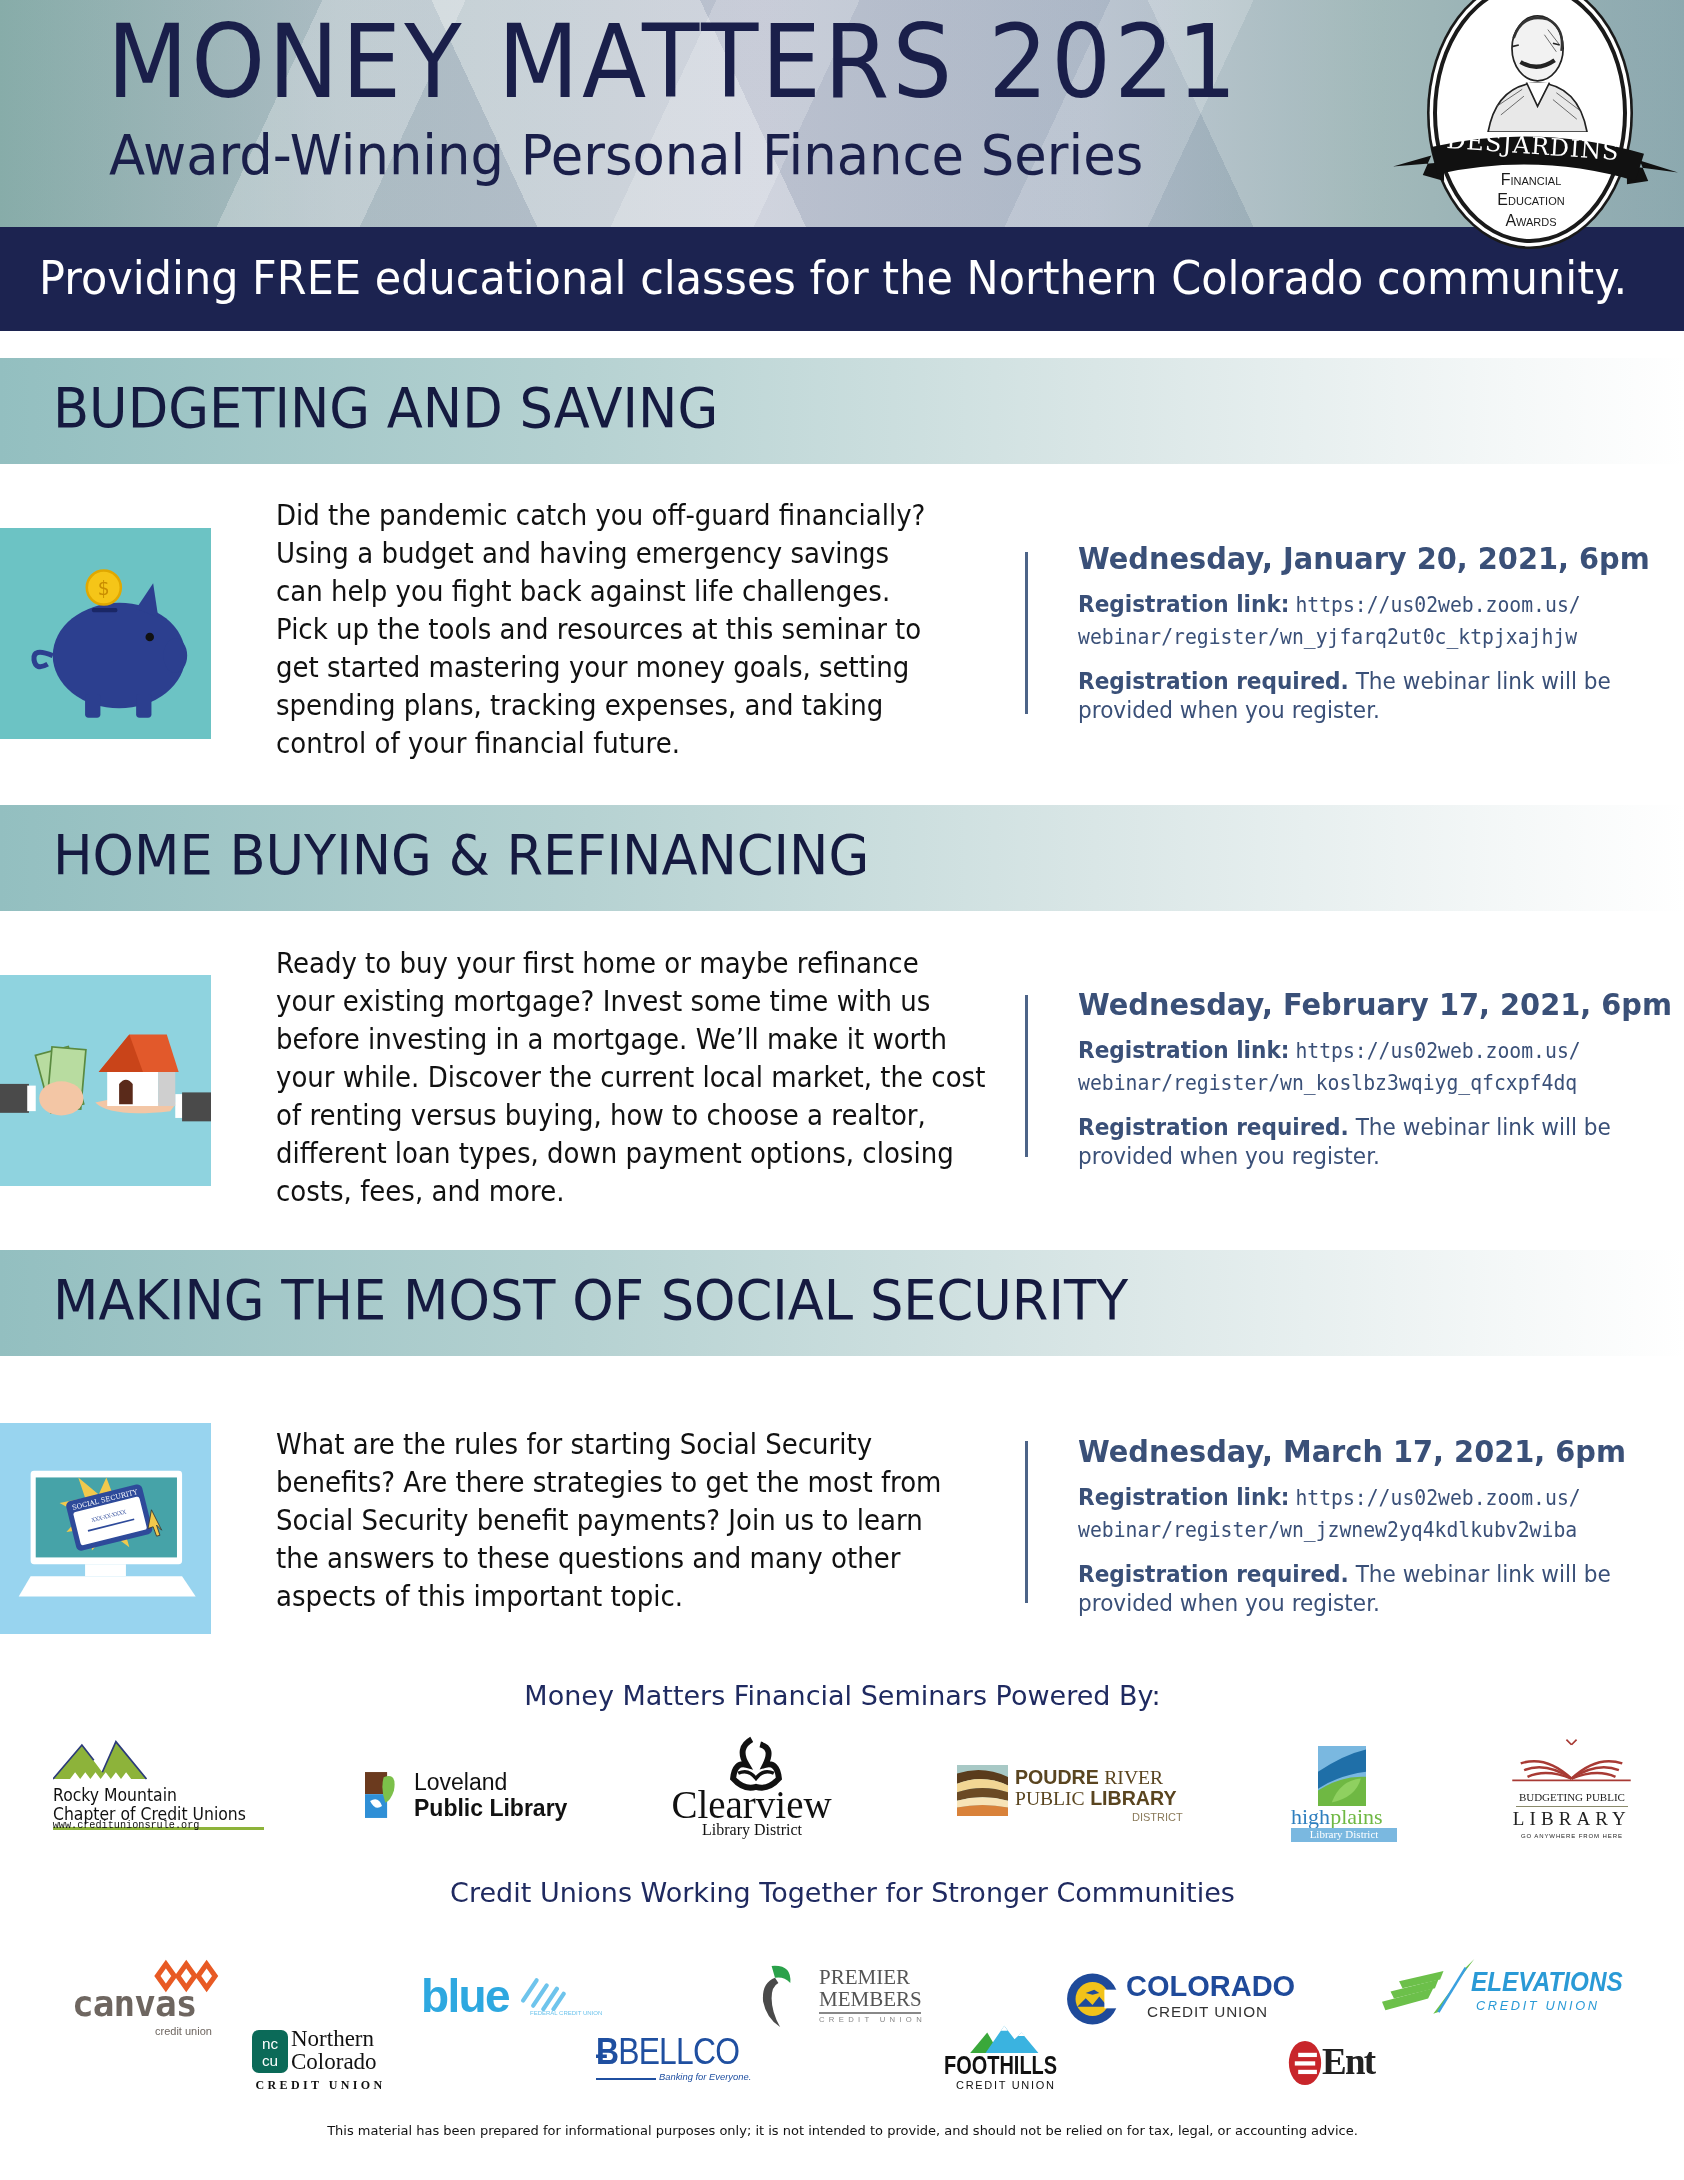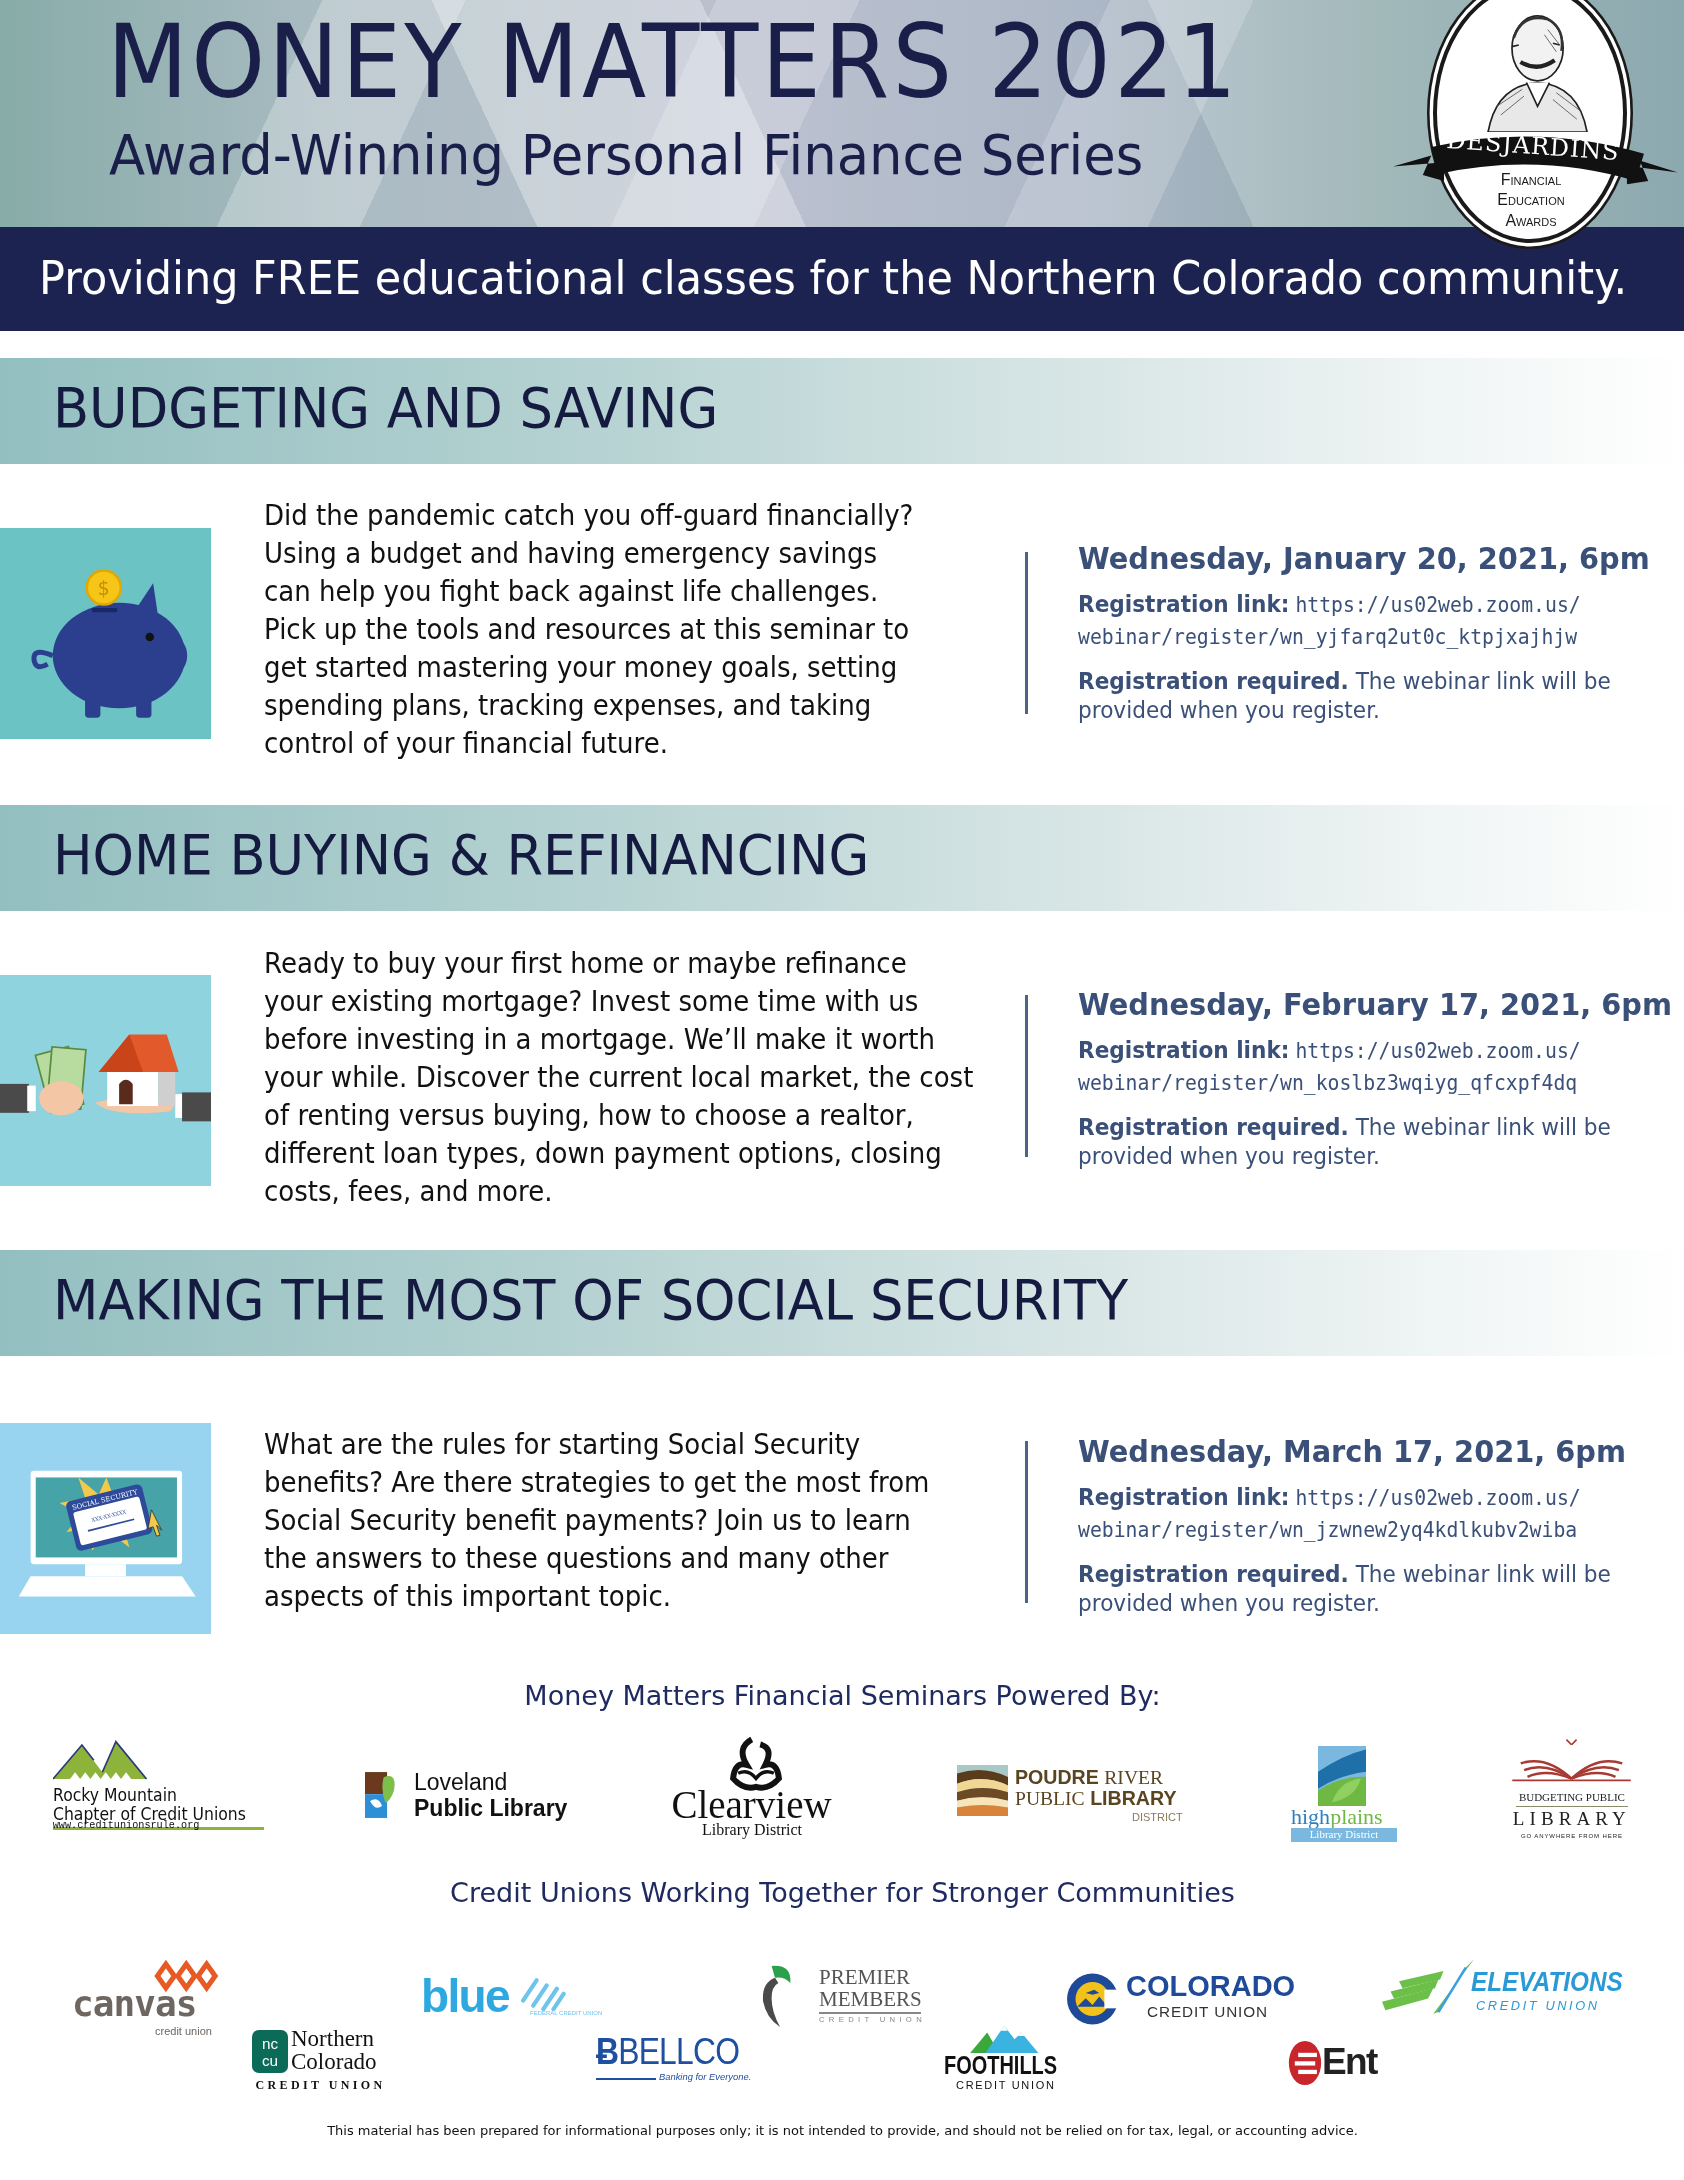"Did the pandemic catch you" .sec-body { left: 264px -> 276px }
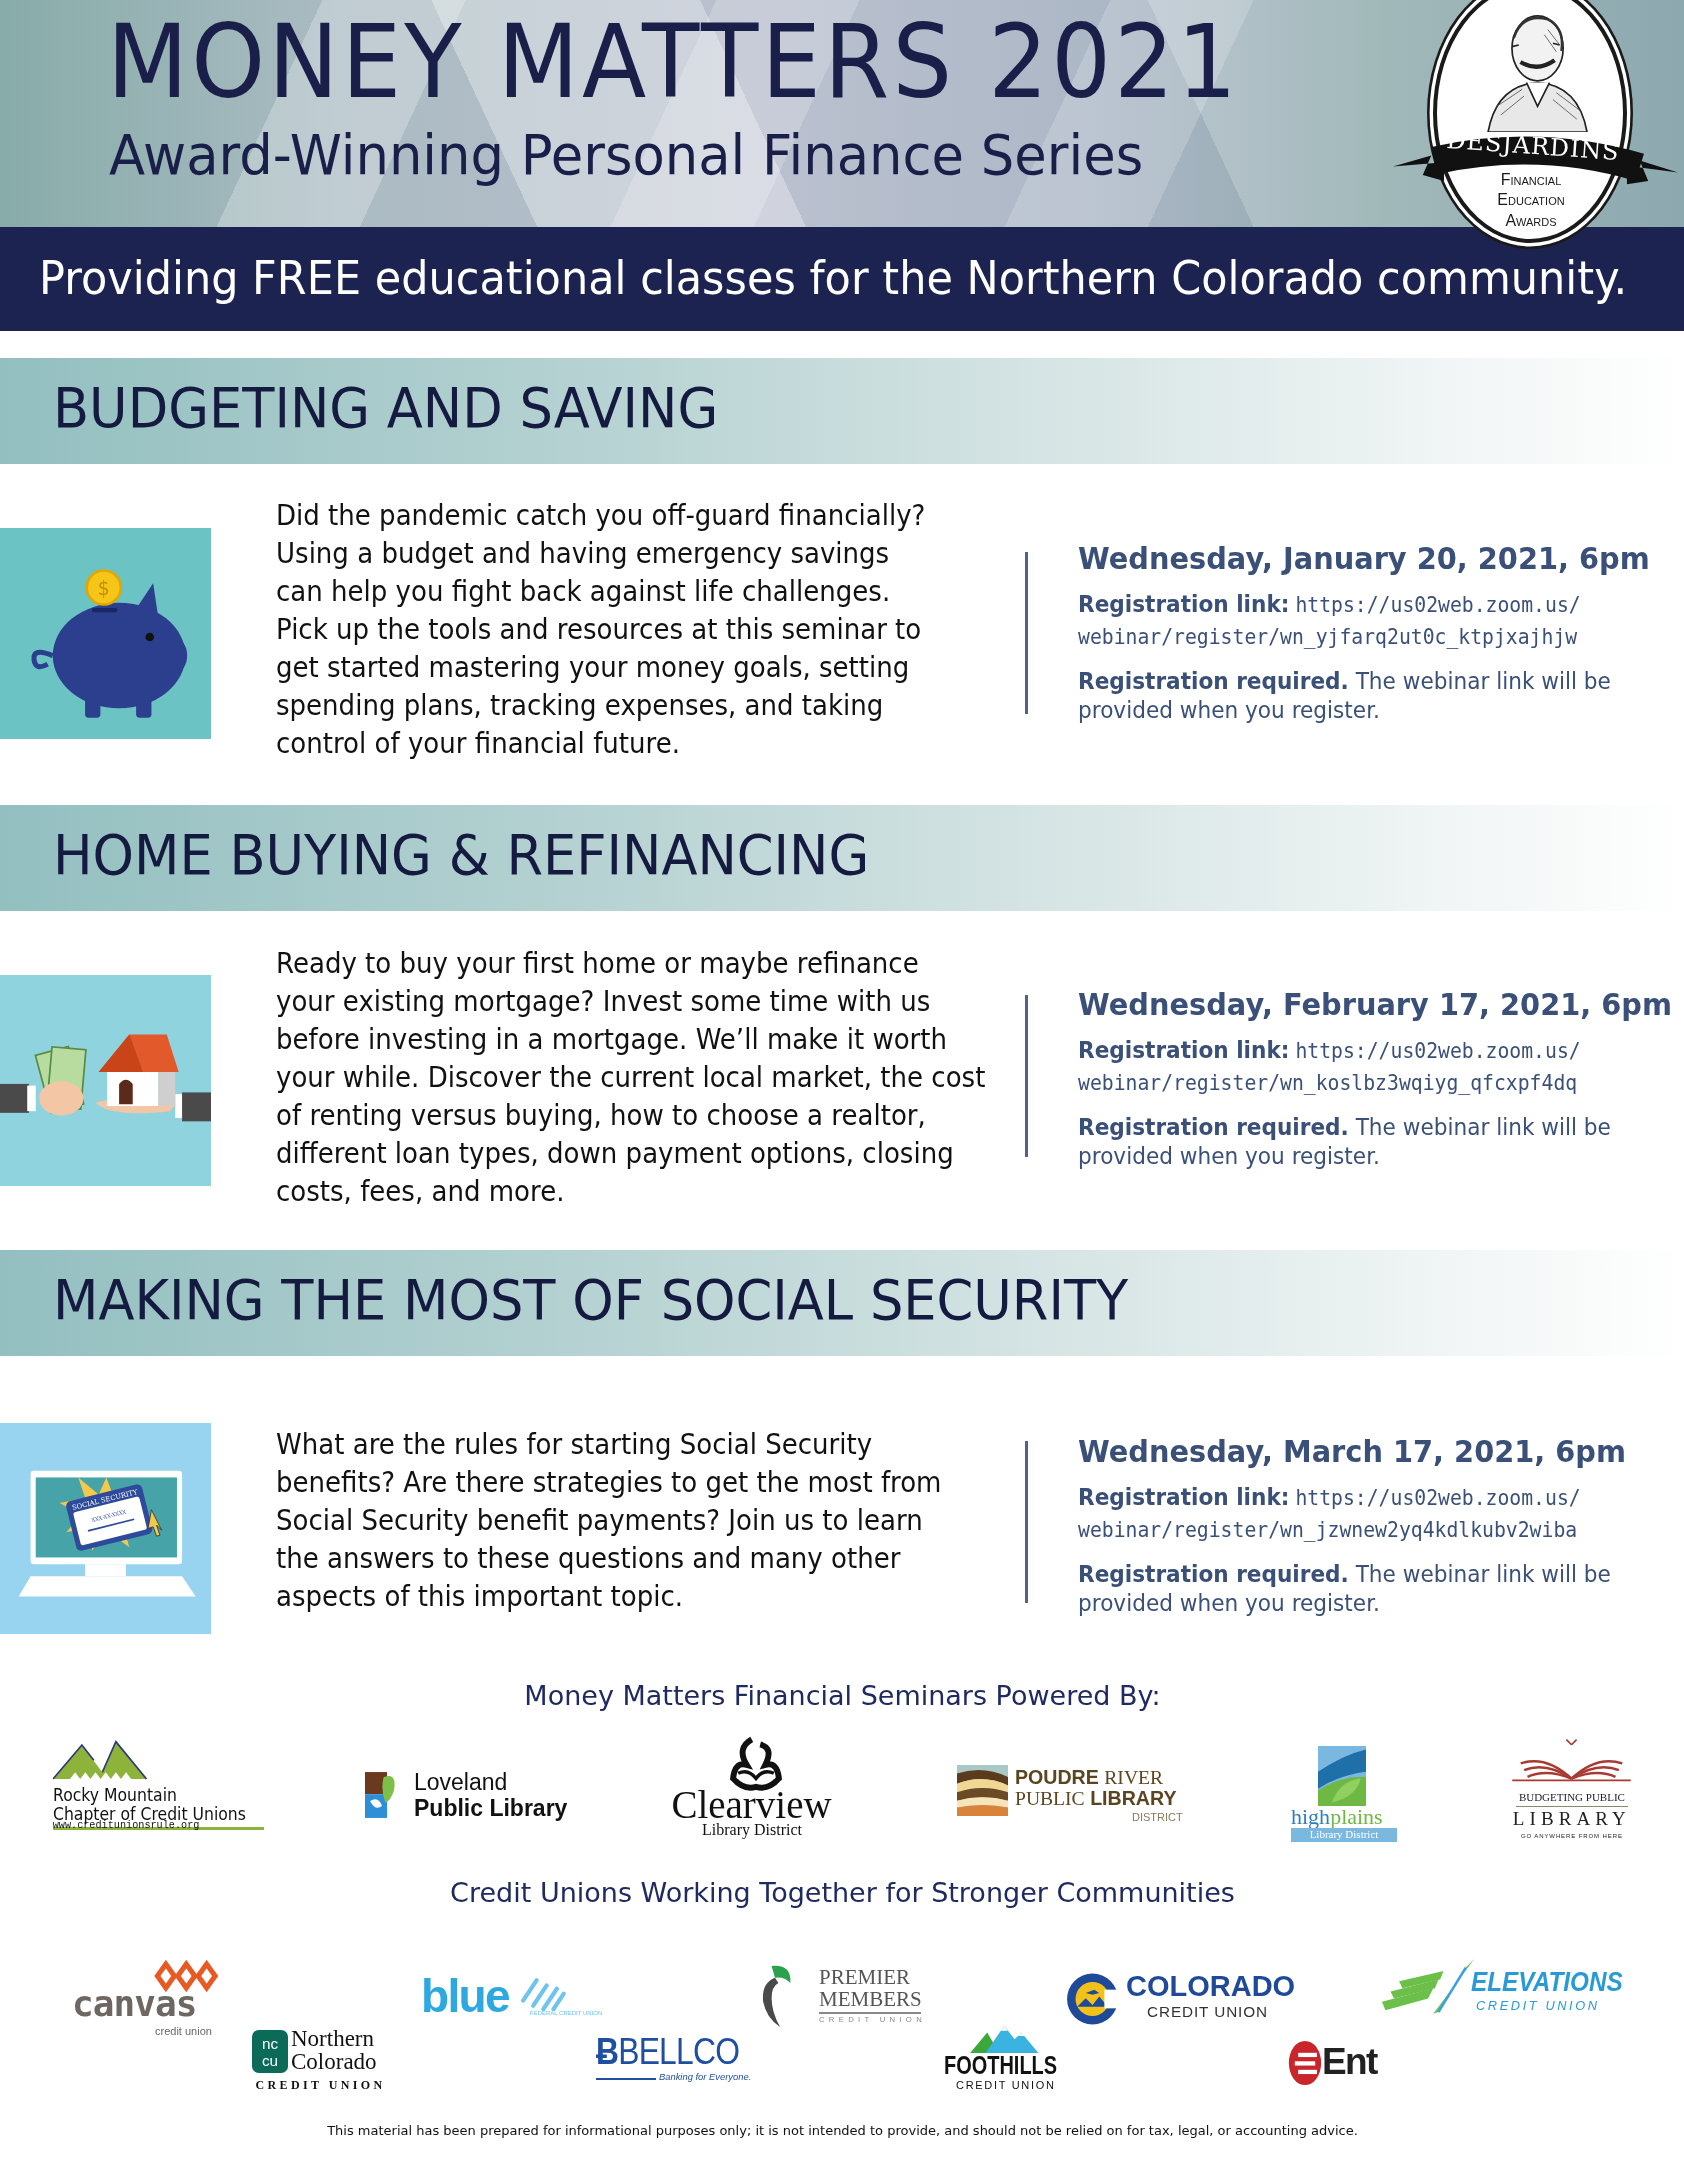"Ent" div.logo-text { font-family: Liberation Sans, sans-serif -> Liberation Serif, serif }
